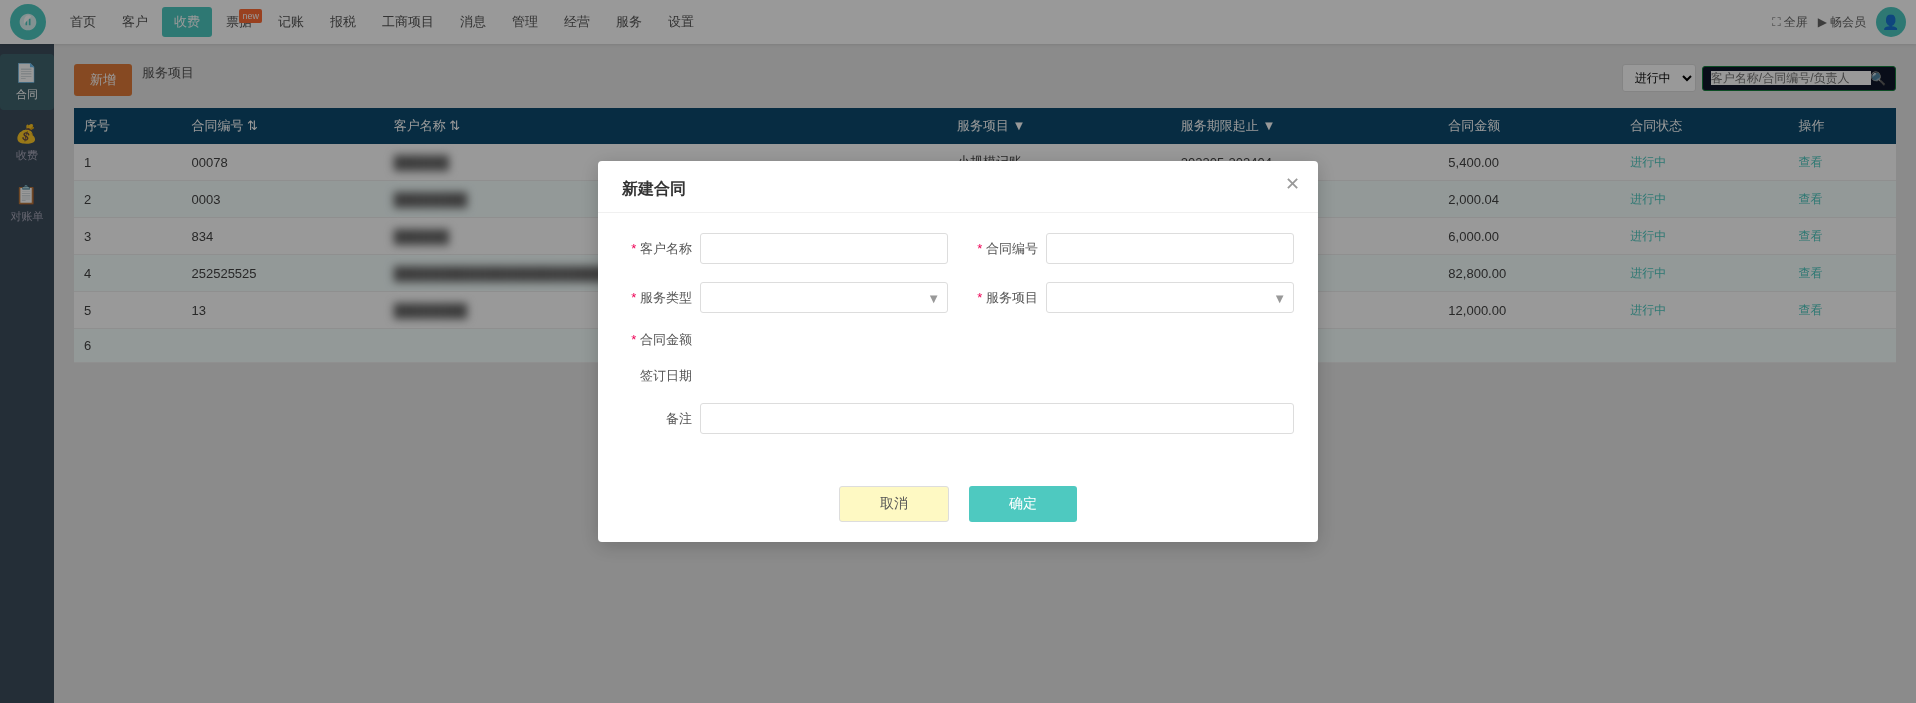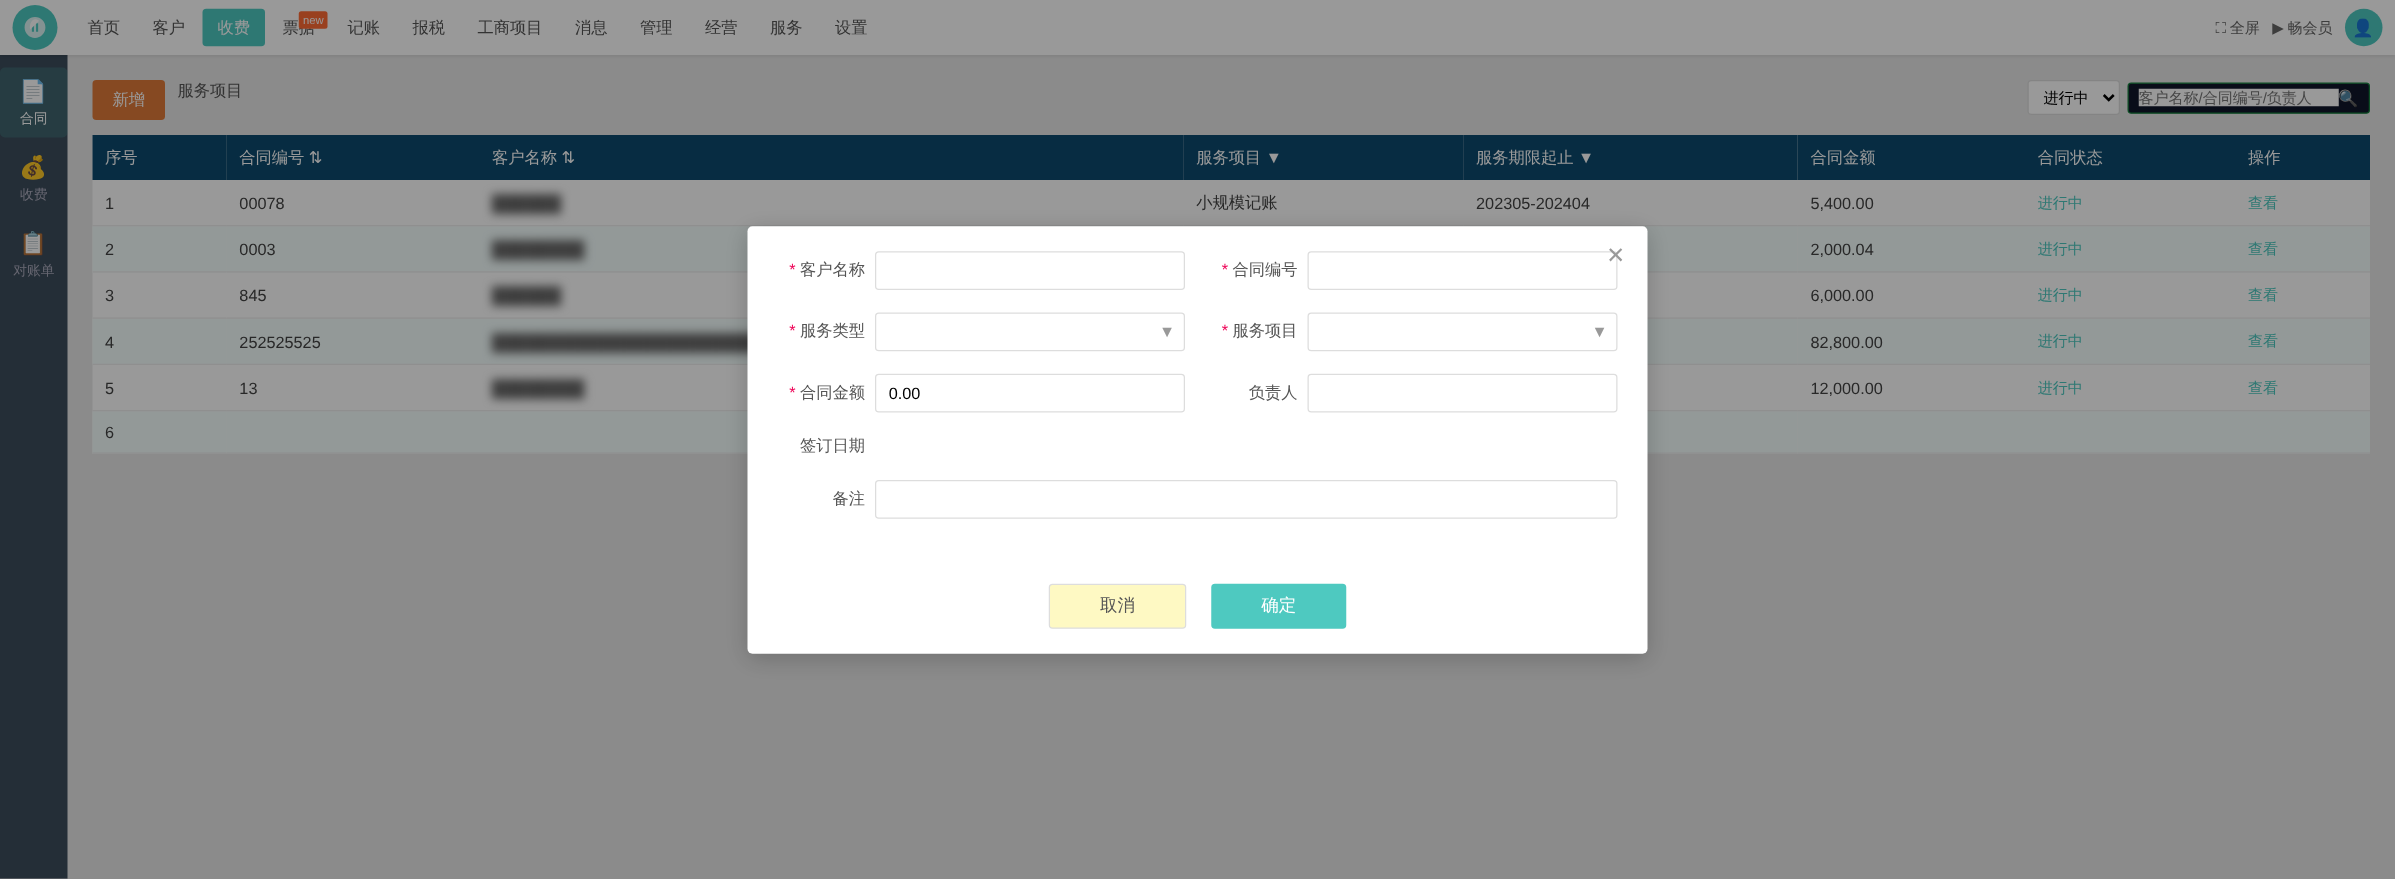"新建合同" div.modal-header { html: none -> <div>新建合同</div> }
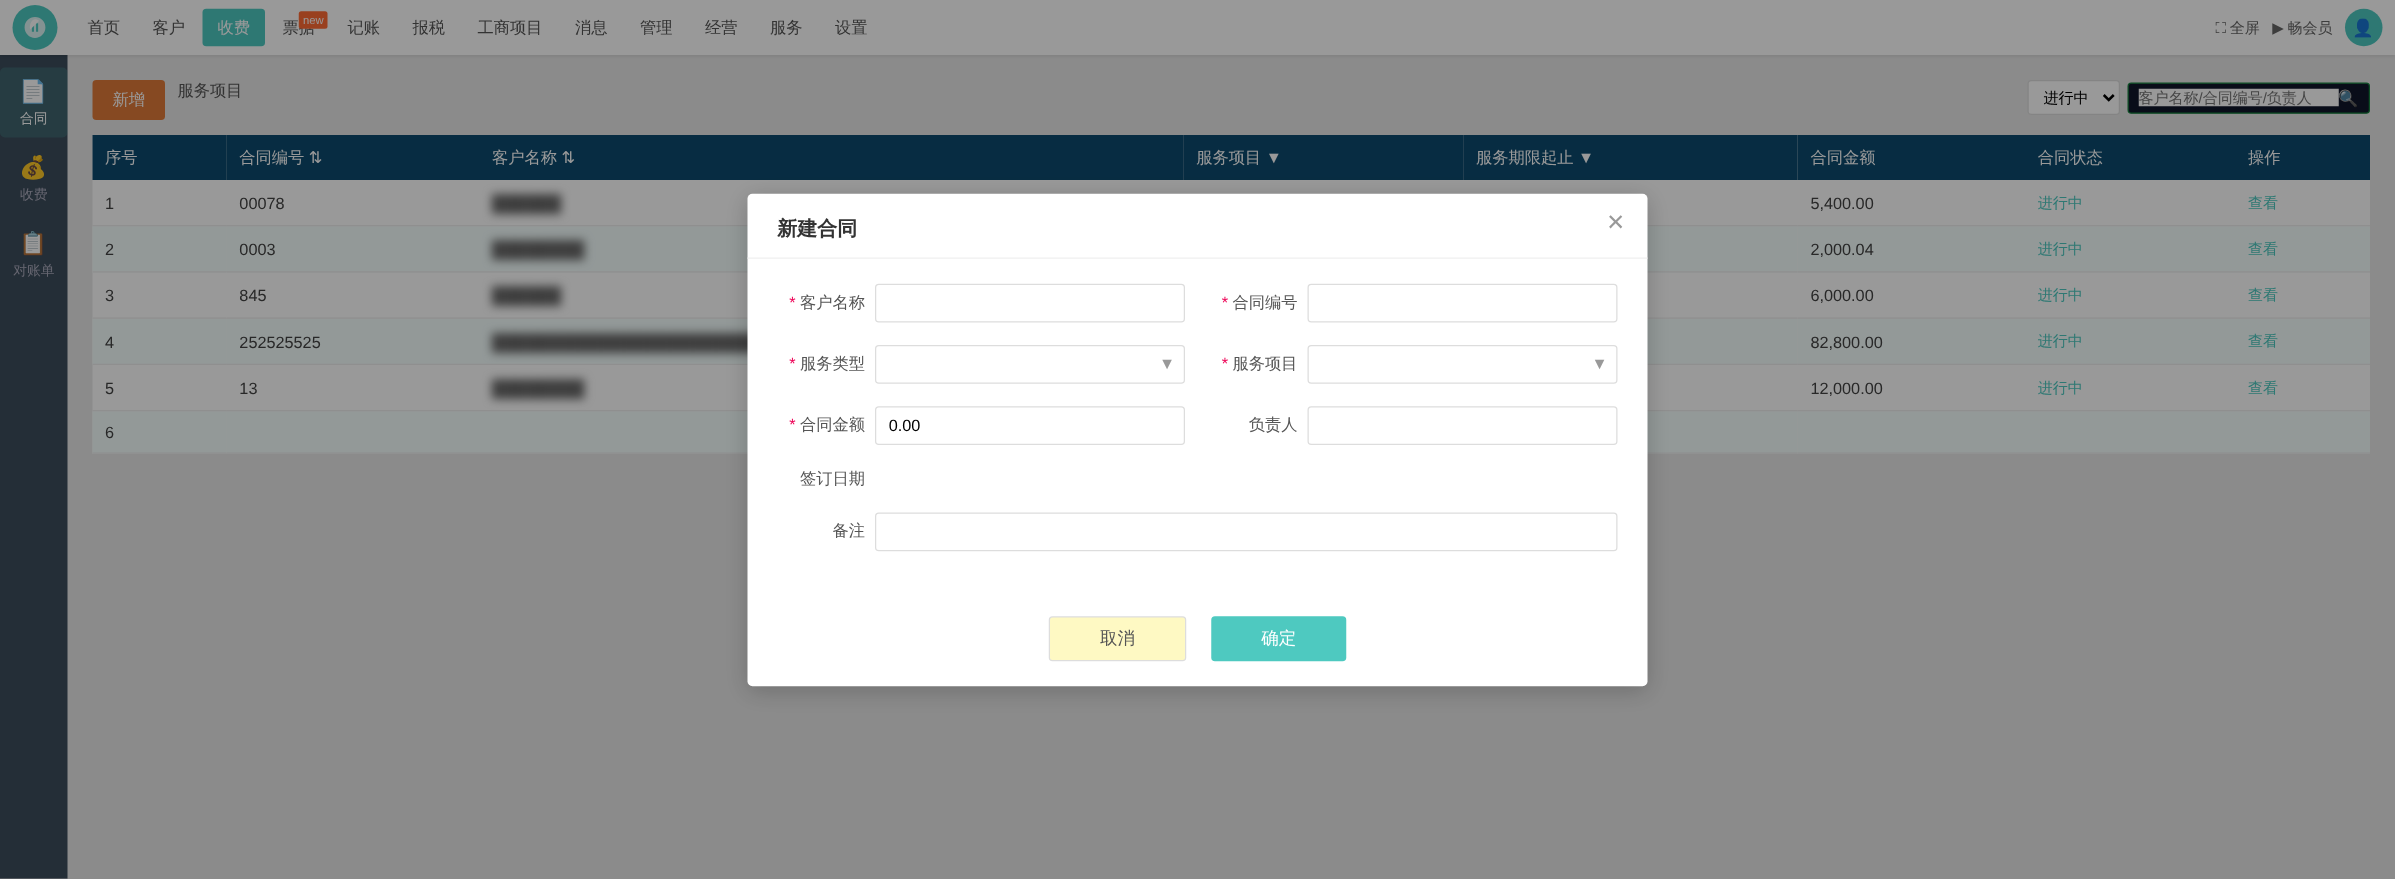"845" td { text: 845 -> 834 }
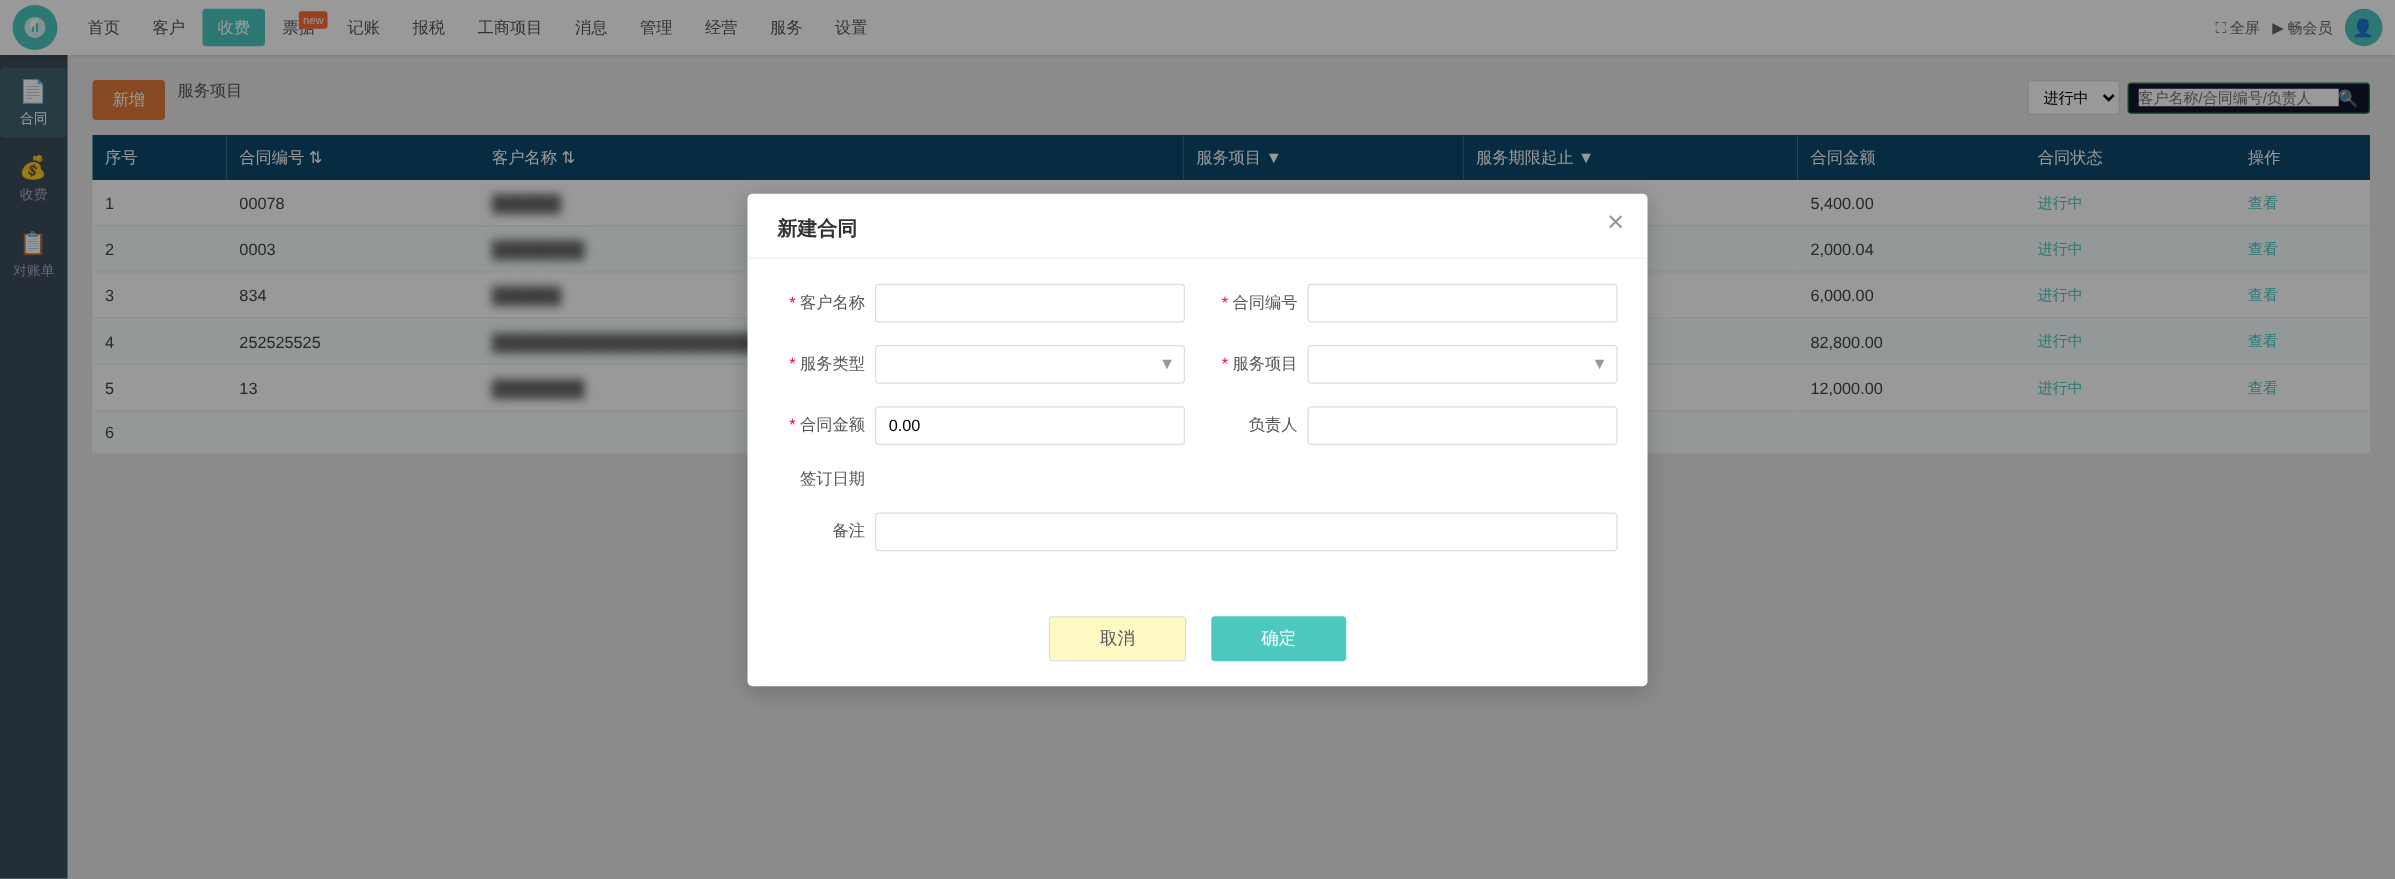"0.00" input.form-input { html: <input> -> none }
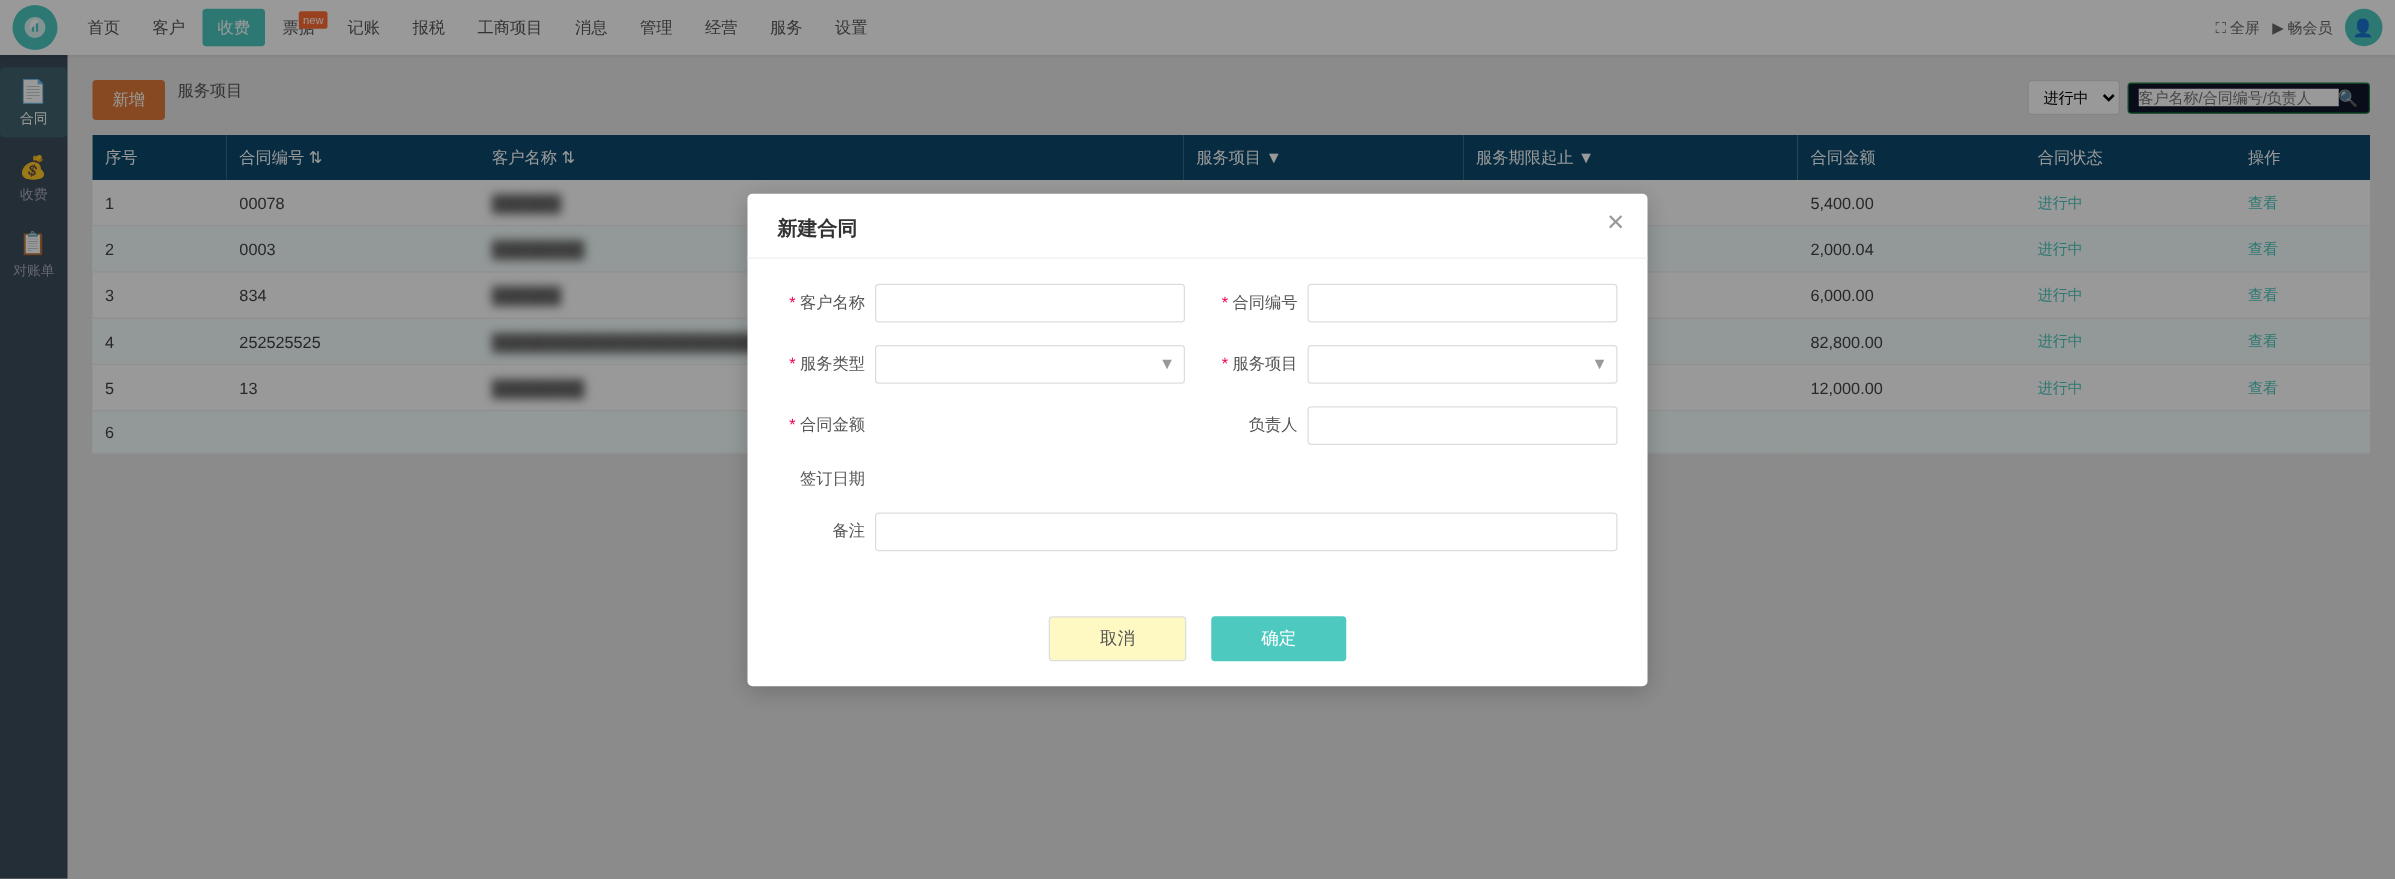"负责人" div.form-group { html: <div> <label>负责人</label> <input> </div> -> none }
